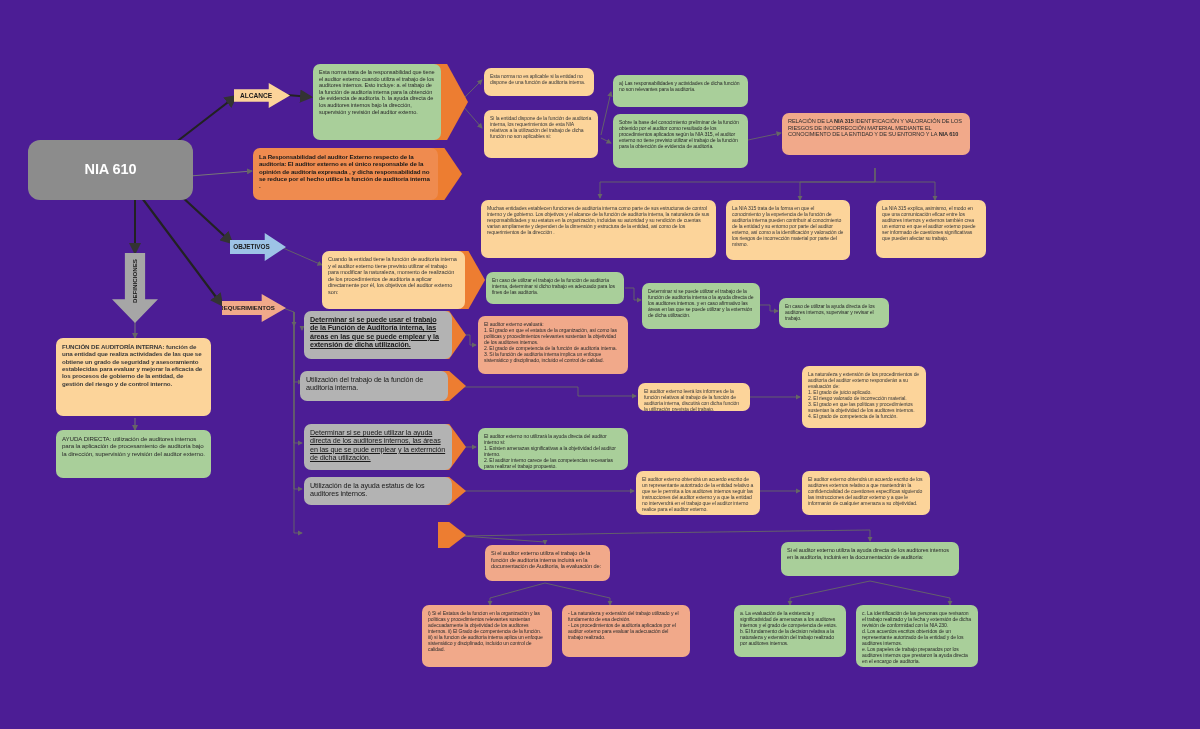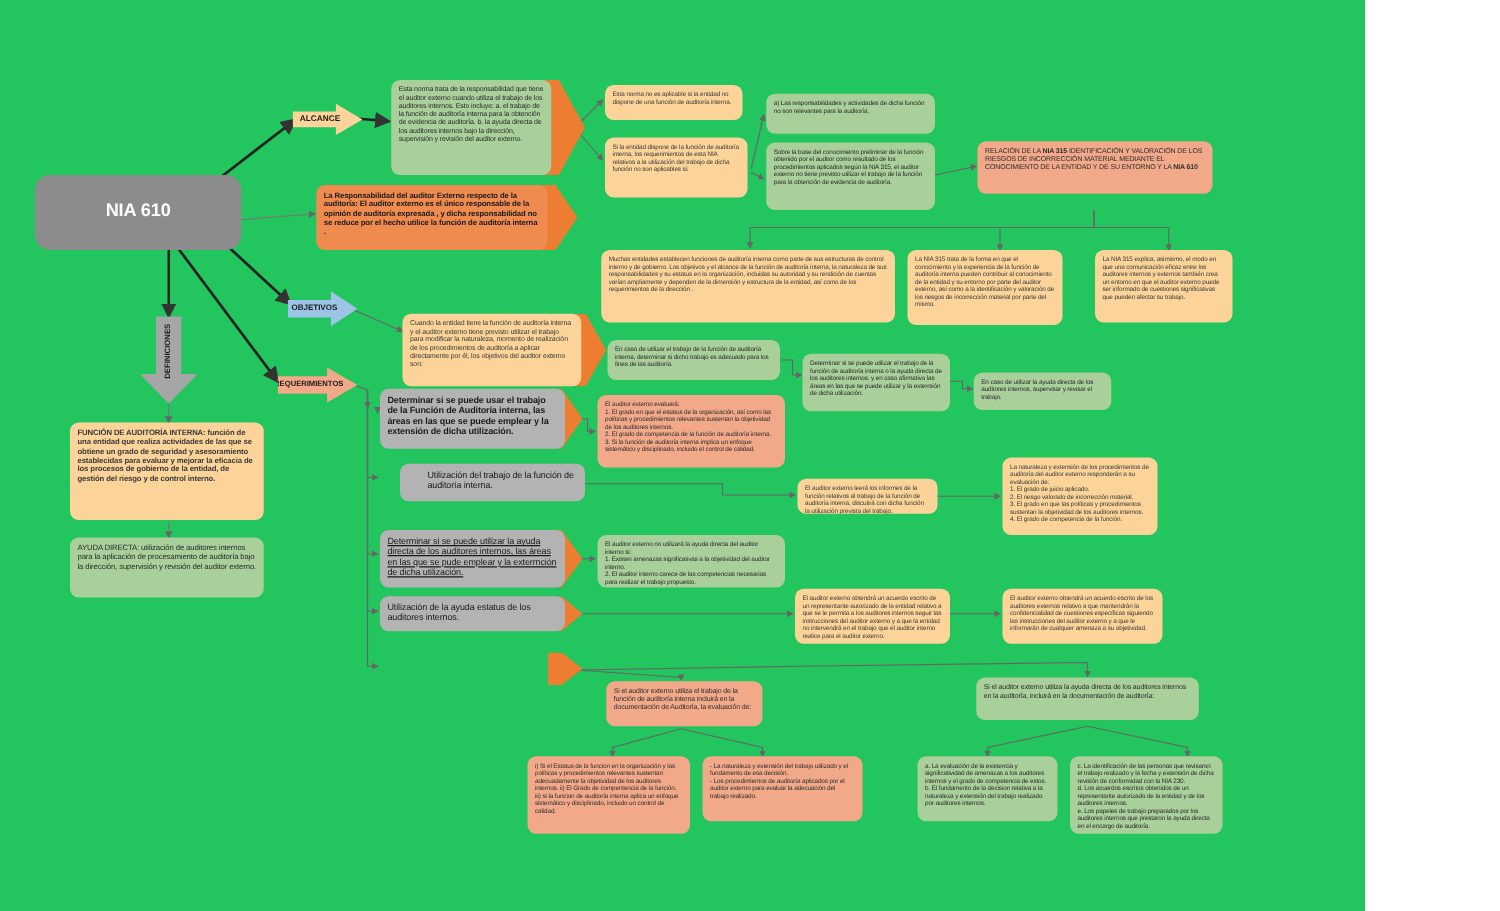"NIA 610" #canvas { background: #22c55e -> #4c1d95; width: 1092px -> 1200px }
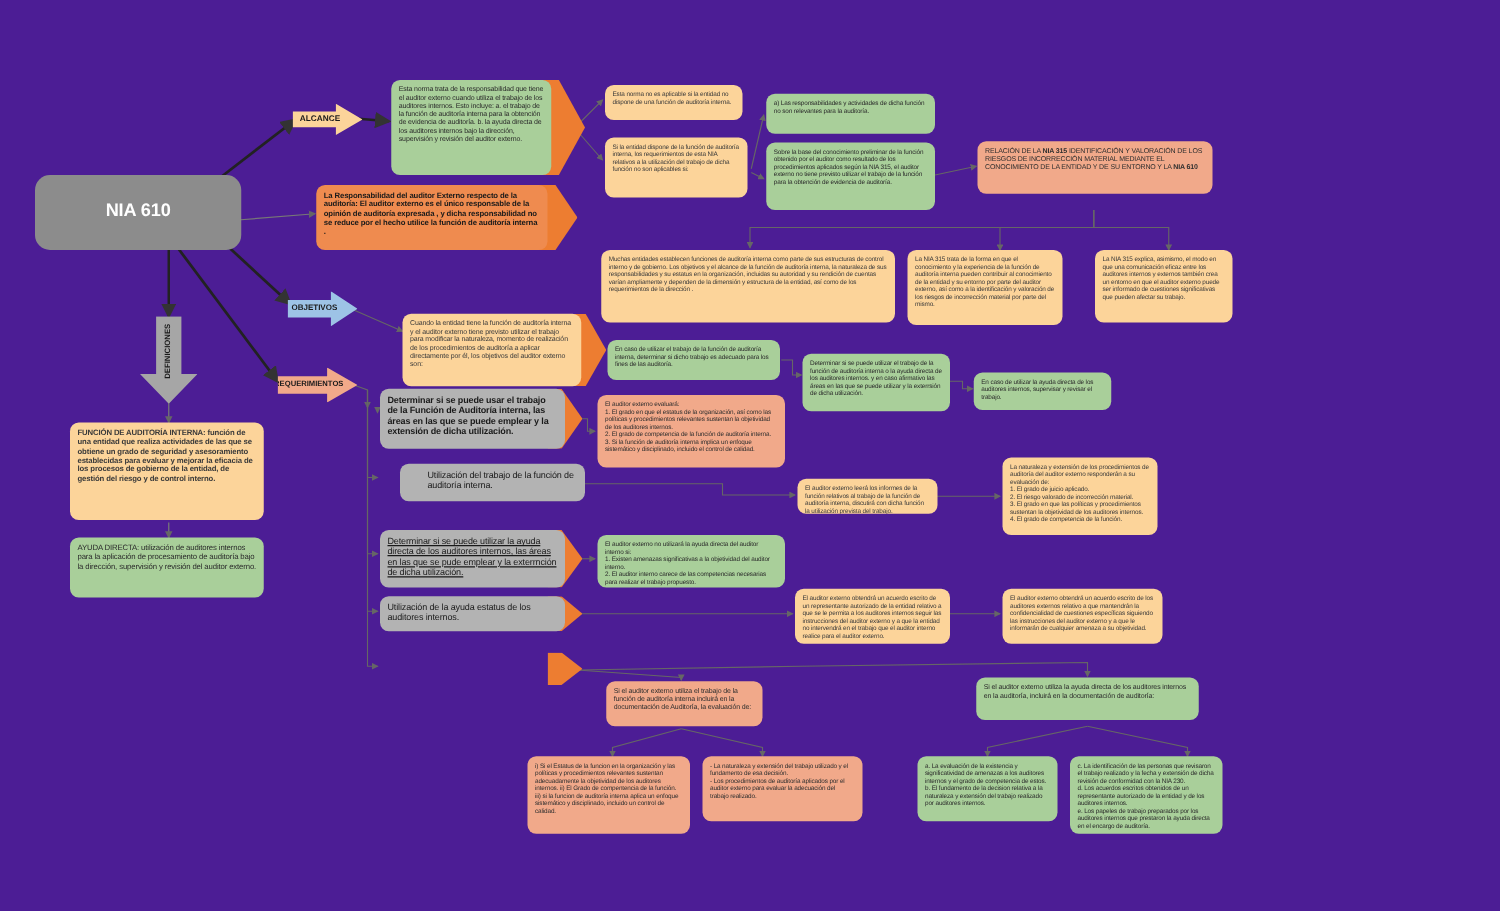"Determinar si se puede usar" div.box { text-decoration: none -> underline }
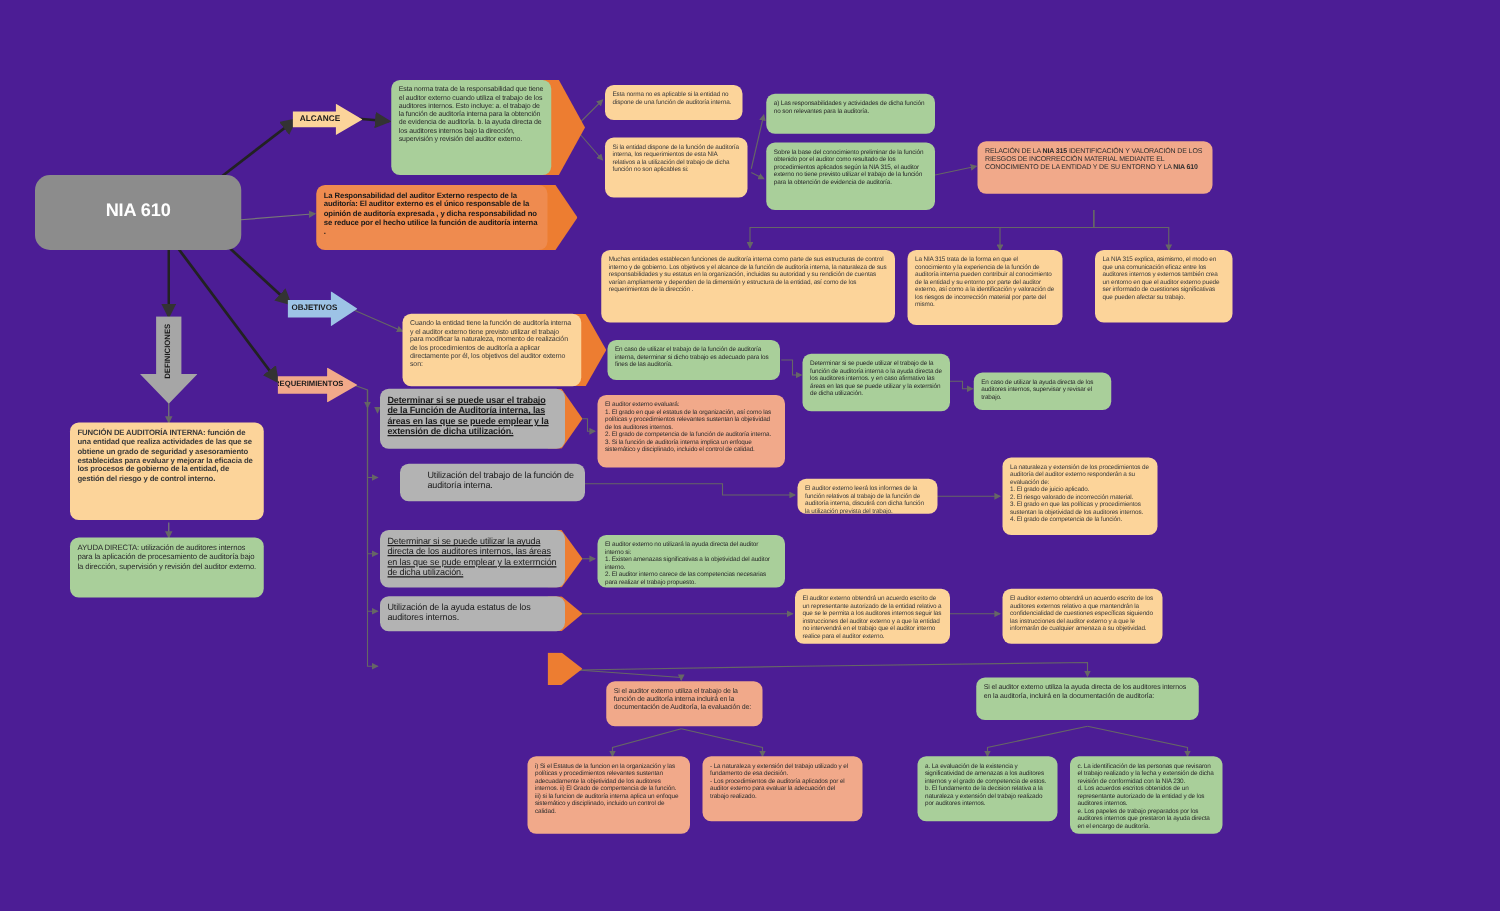"Utilización del trabajo de la" div.box { left: 320px -> 300px; padding-left: 16px -> none }
